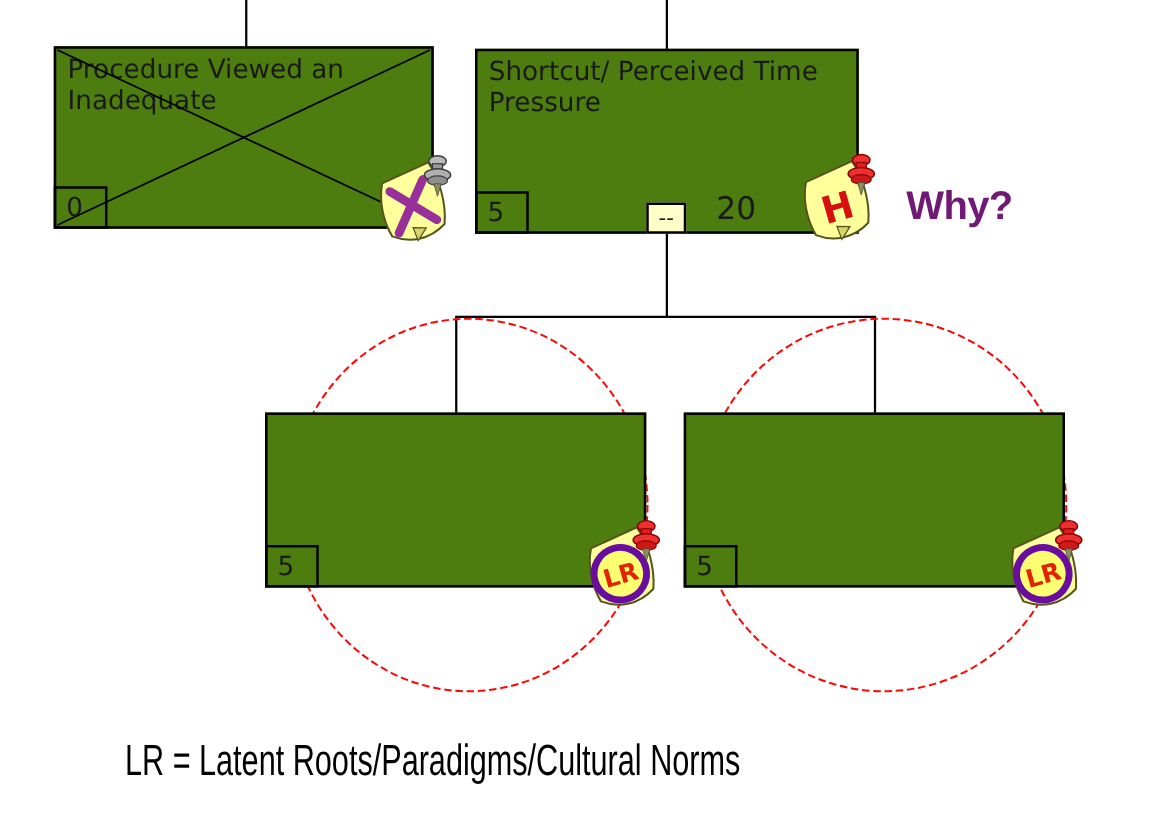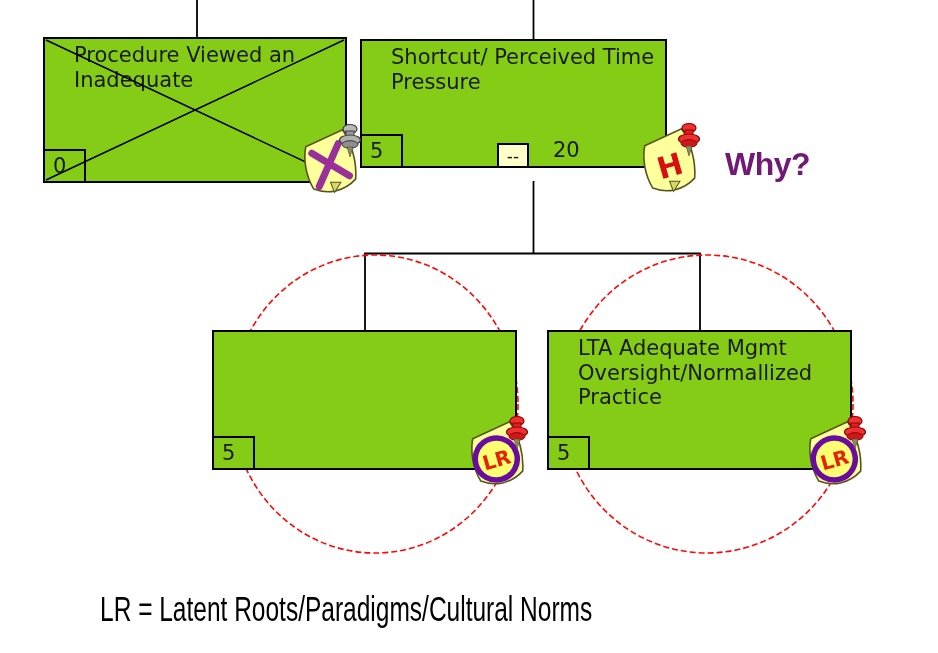"Procedure Viewed an Inadequate" .node { background: #84cc16 -> #4d7c0f; padding-left: 20px -> none }
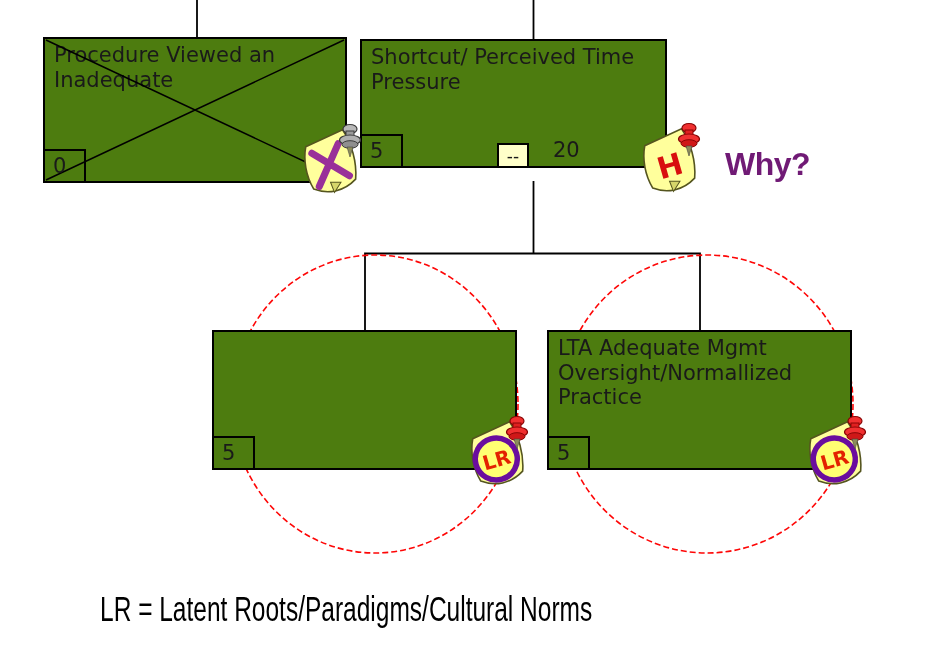"Shortcut/ Perceived Time Pressure" div.node { height: 129px -> 148px; left: 360px -> 380px }
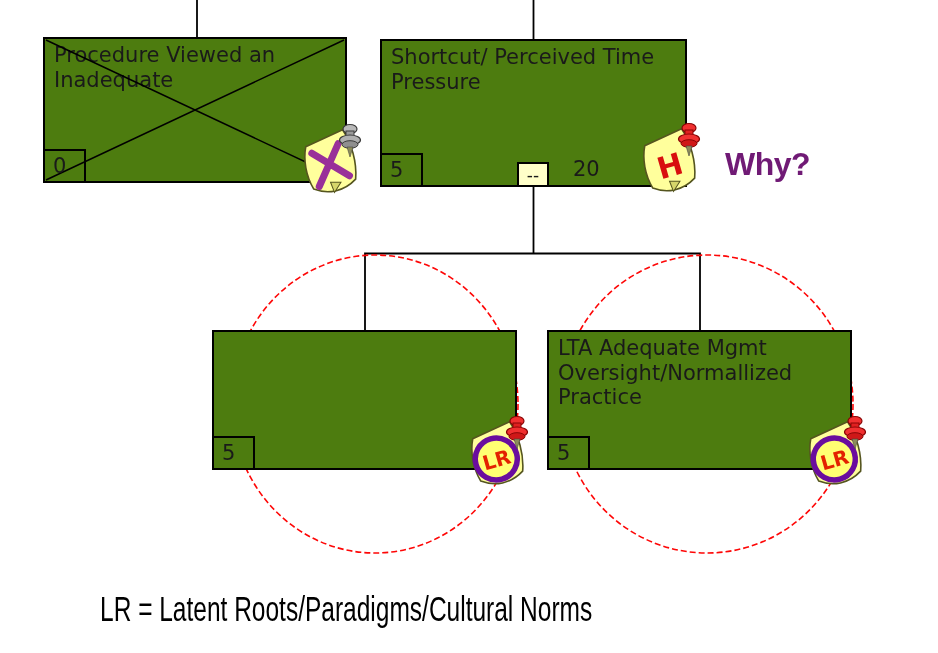"20" .weight { font-size: 21px -> 25px }
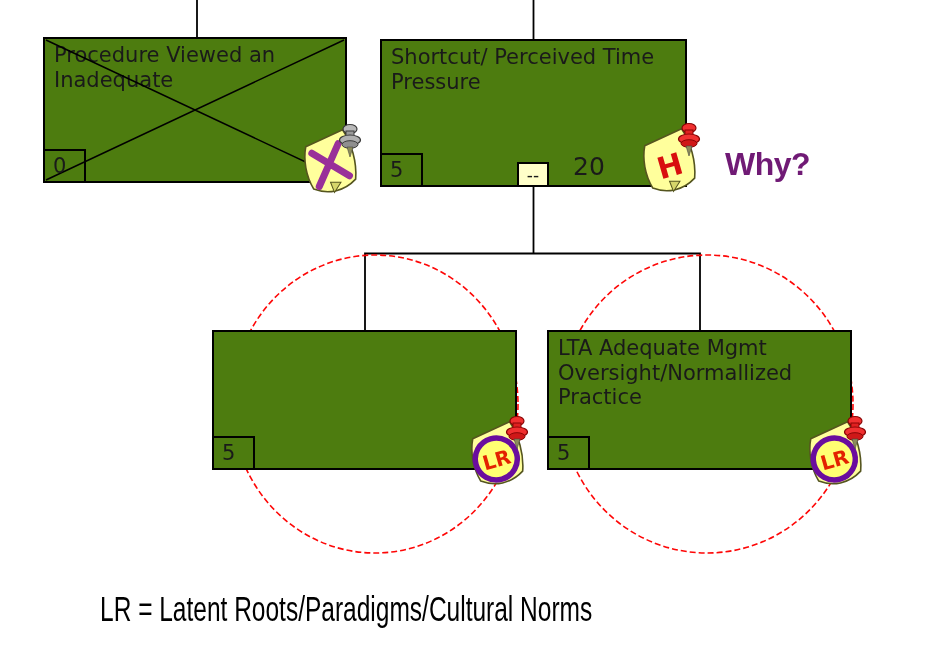"LTA Adequate Mgmt Oversight/Normallized" div.node-title { html: <div>LTA Adequate Mgmt Oversight/Normallized Practice</div> -> none }
